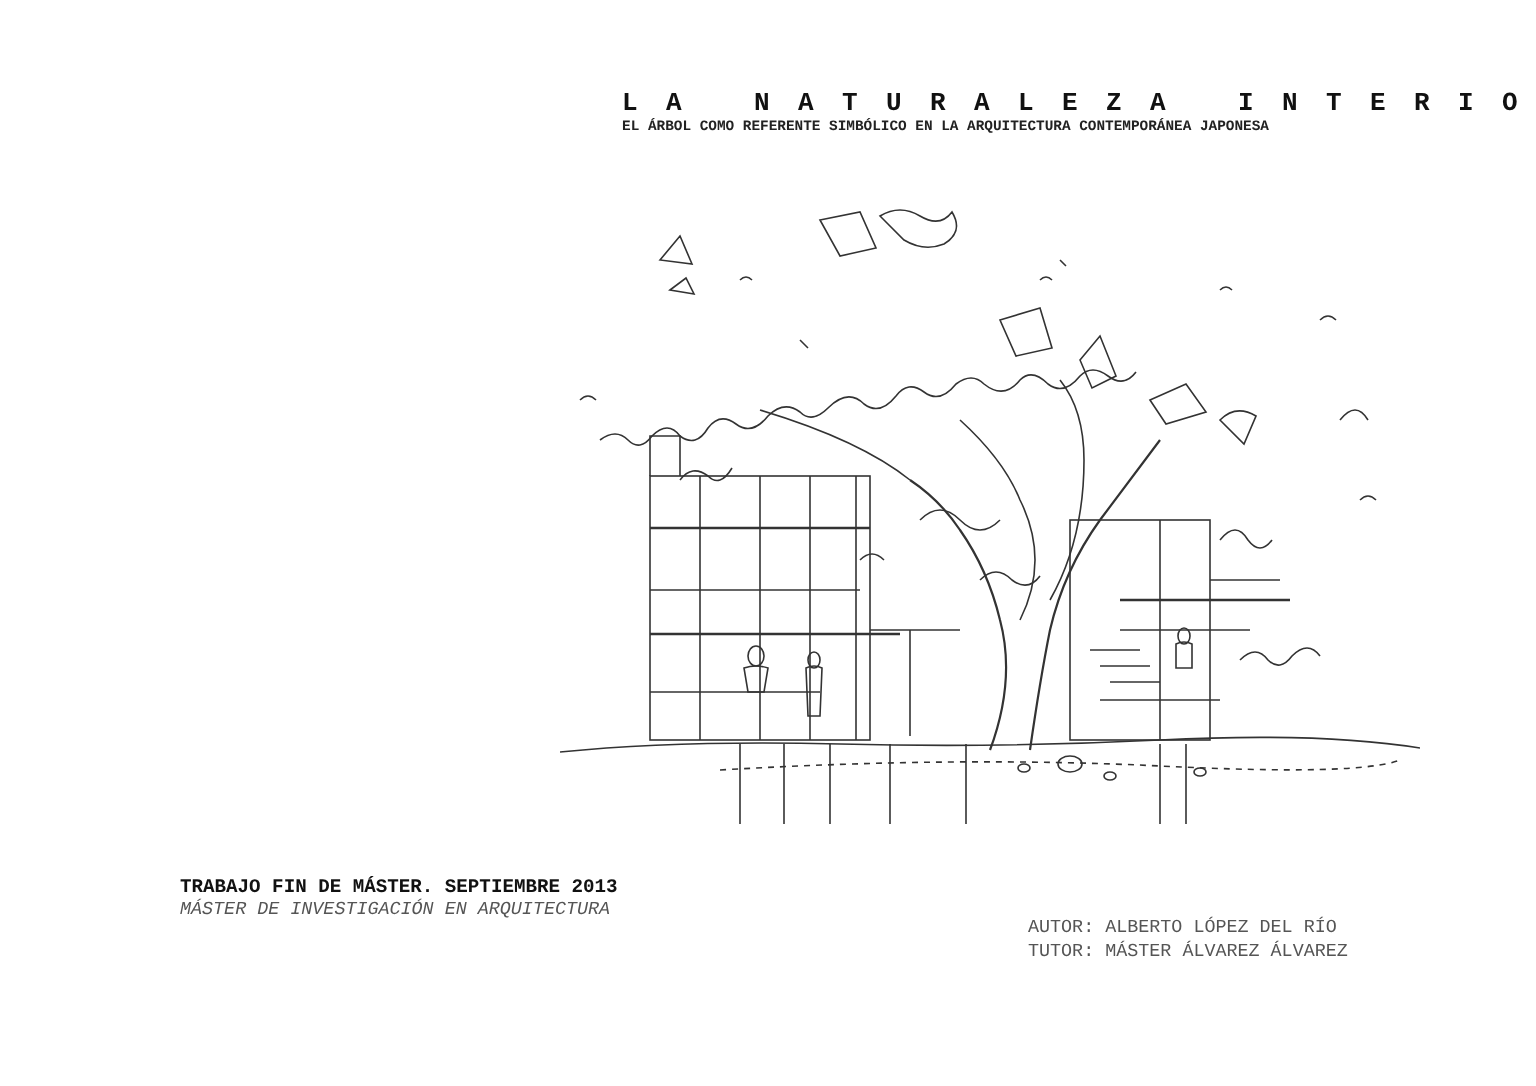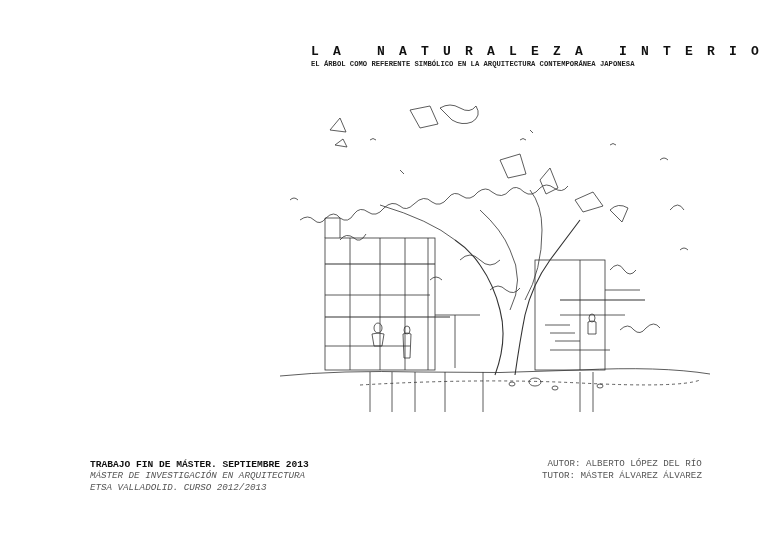"TRABAJO FIN DE MÁSTER. SEPTIEMBRE" .footer-left { top: 459px -> 438px }
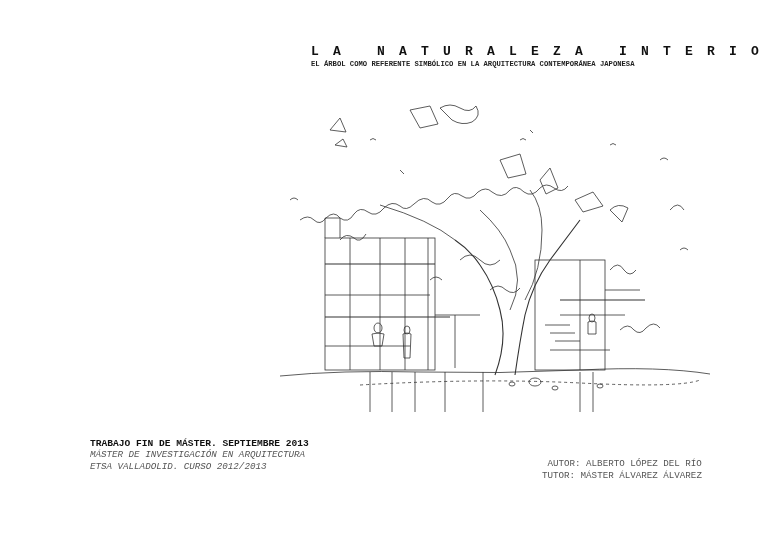"ETSA VALLADOLID. CURSO 2012/2013" div.line { html: <div>ETSA VALLADOLID. CURSO 2012/2013</div> -> none }
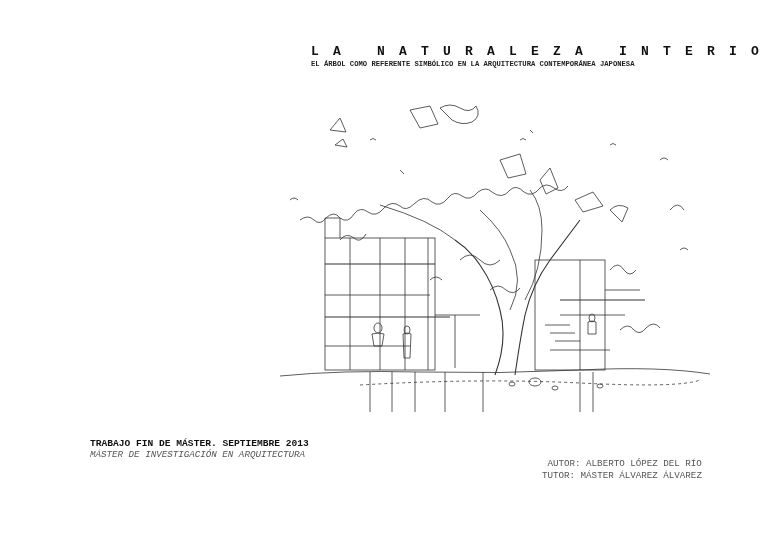"AUTOR: ALBERTO LÓPEZ DEL RÍO" .footer-right { left: 542px -> 514px; text-align: right -> none }
